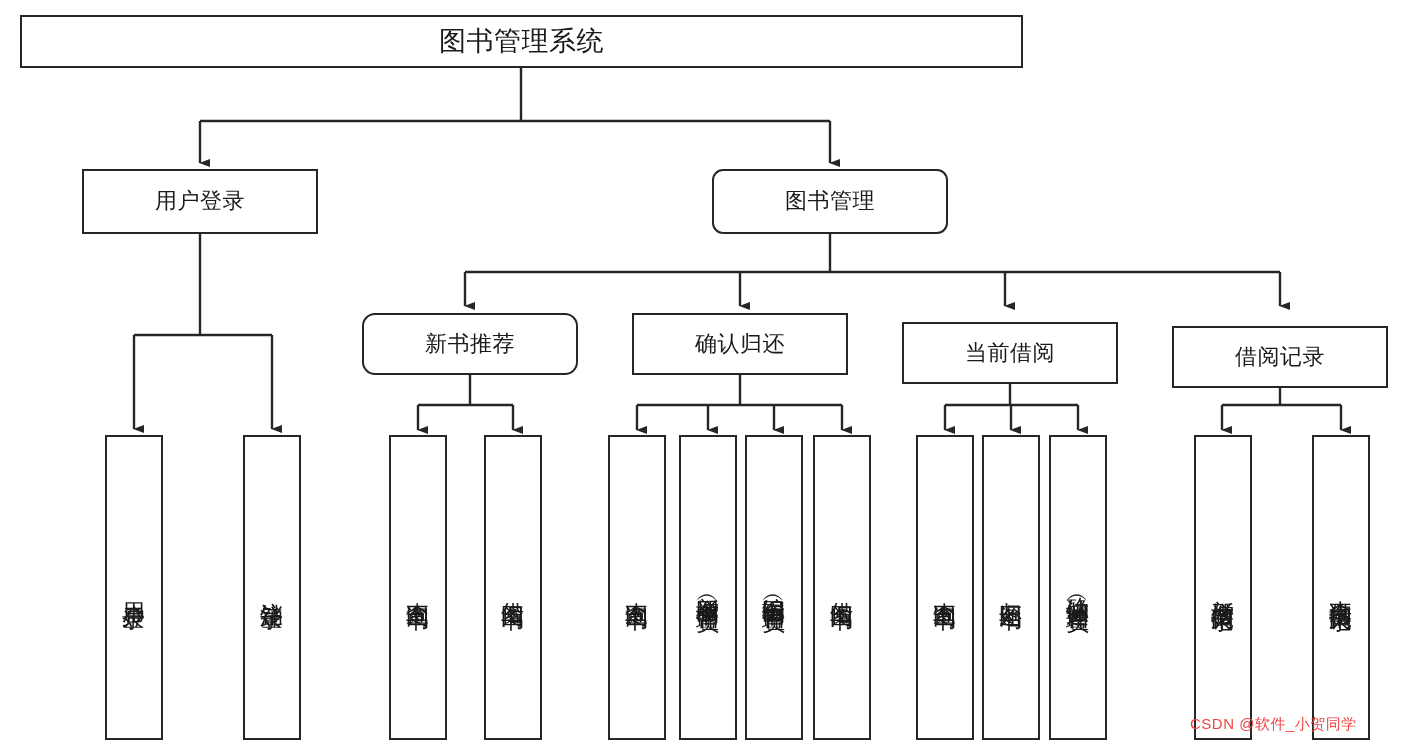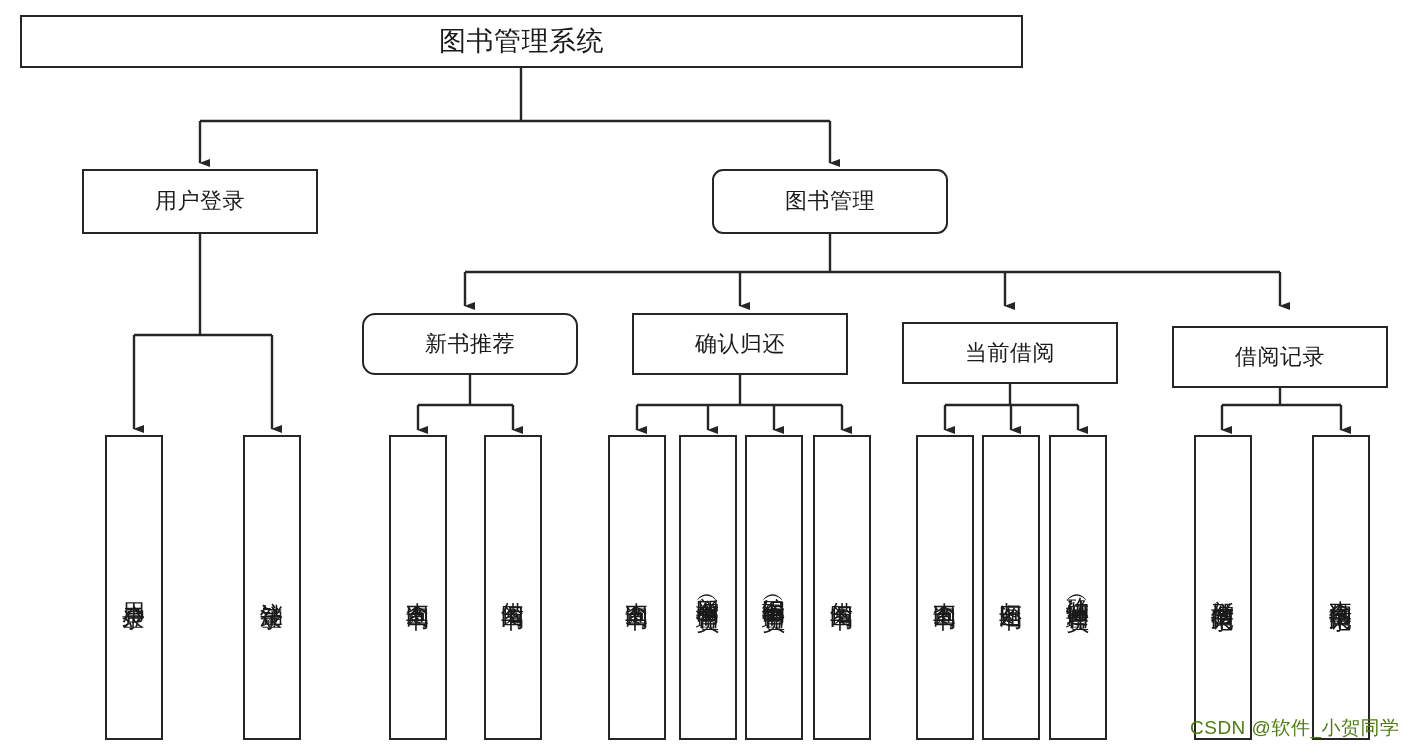"CSDN @软件_小贺同学" .watermark { color: #4d7c0f -> #ef4444; font-size: 19px -> 15px }
